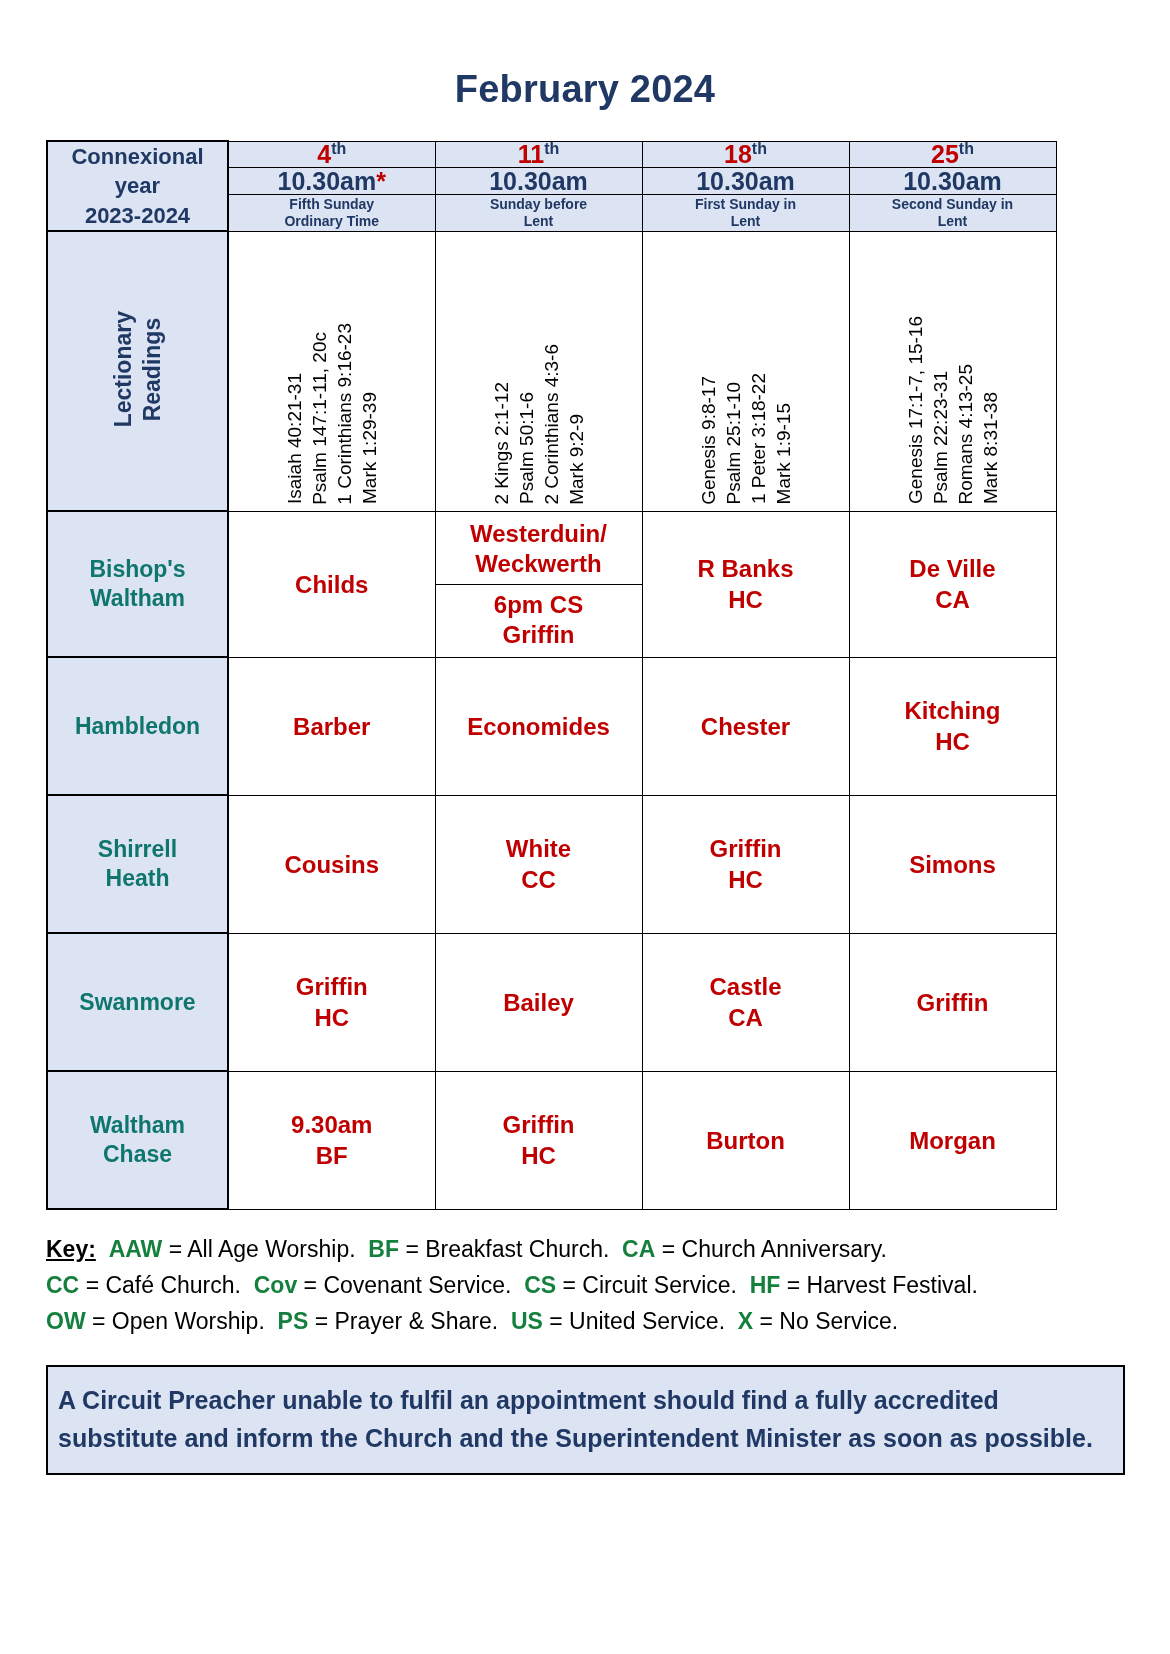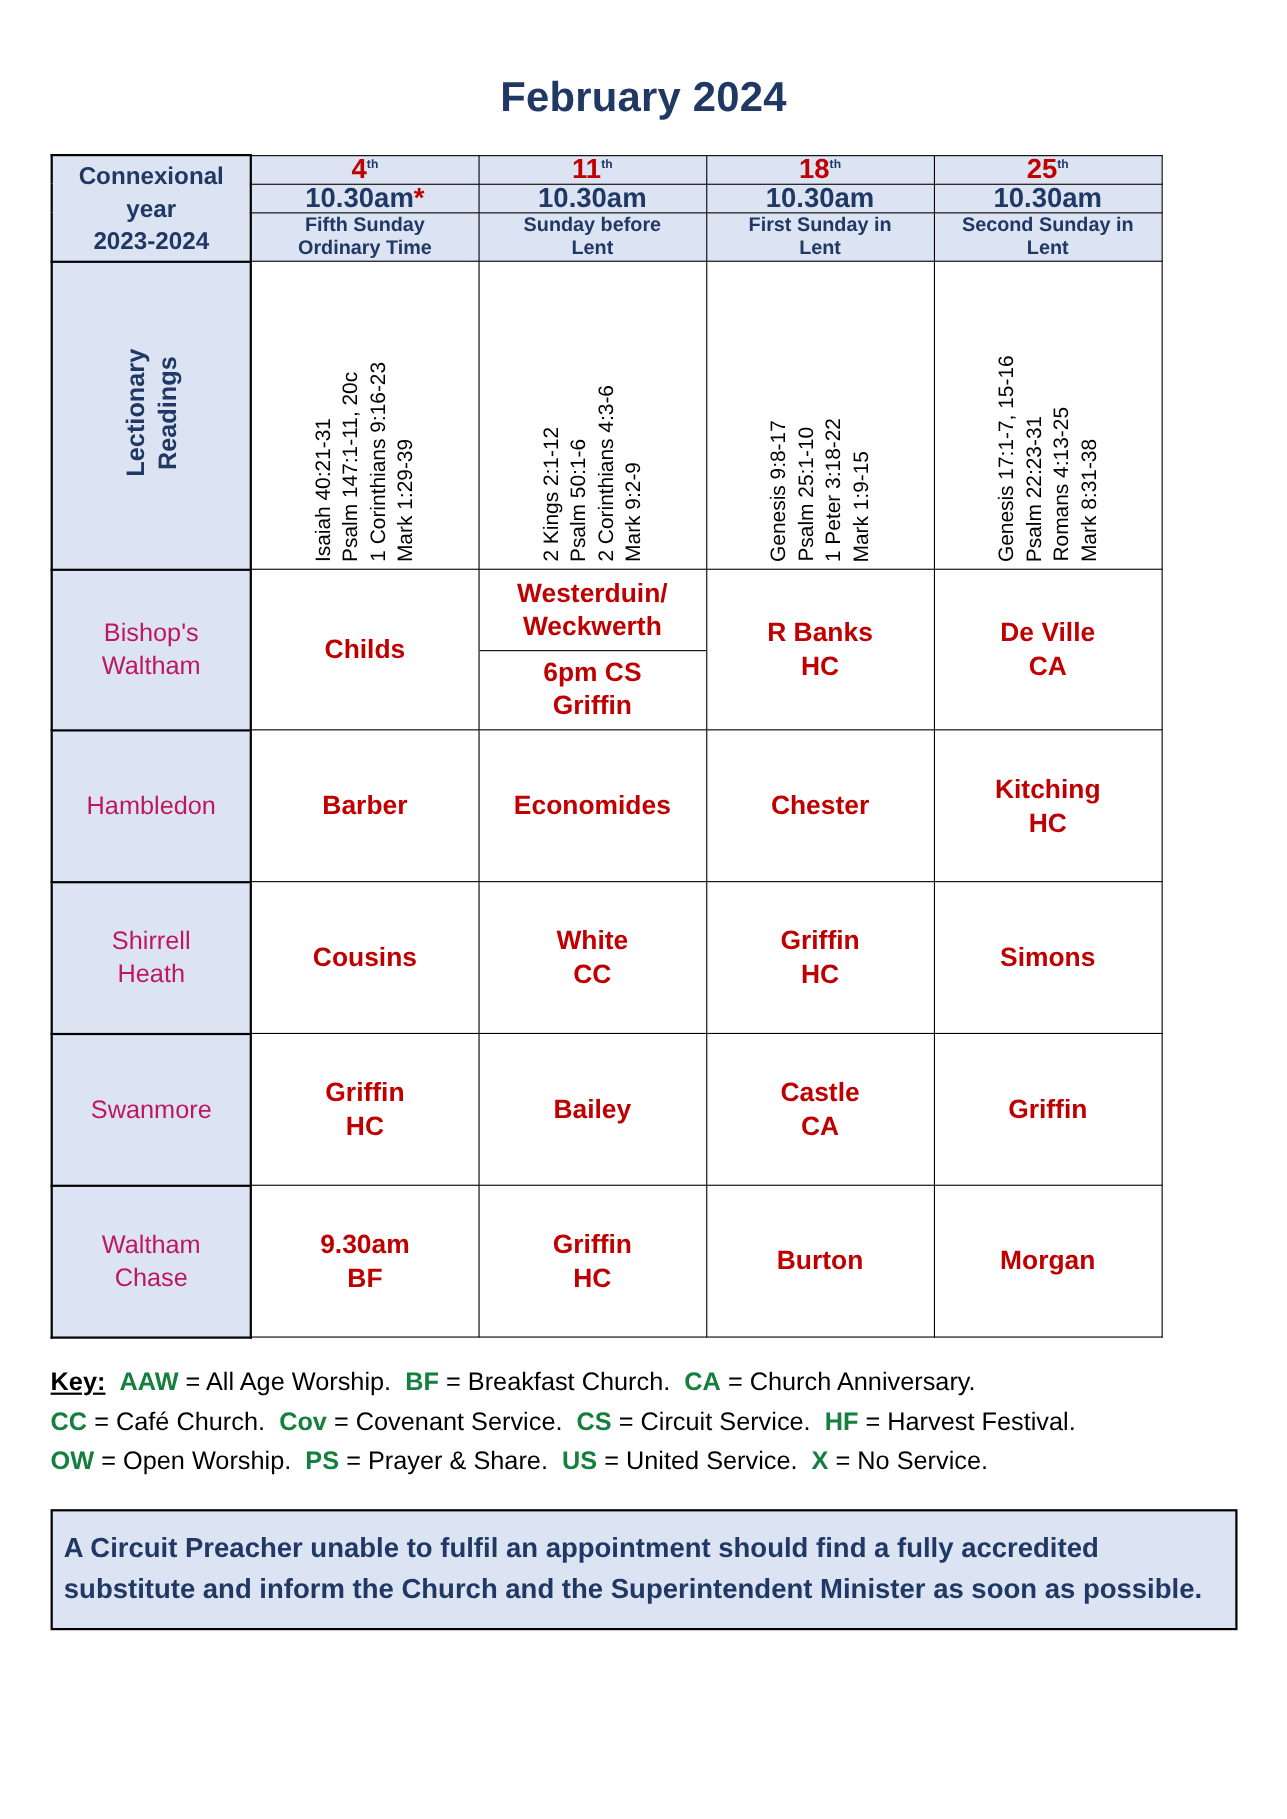"th" .daynum sup { font-size: 11px -> 16px }
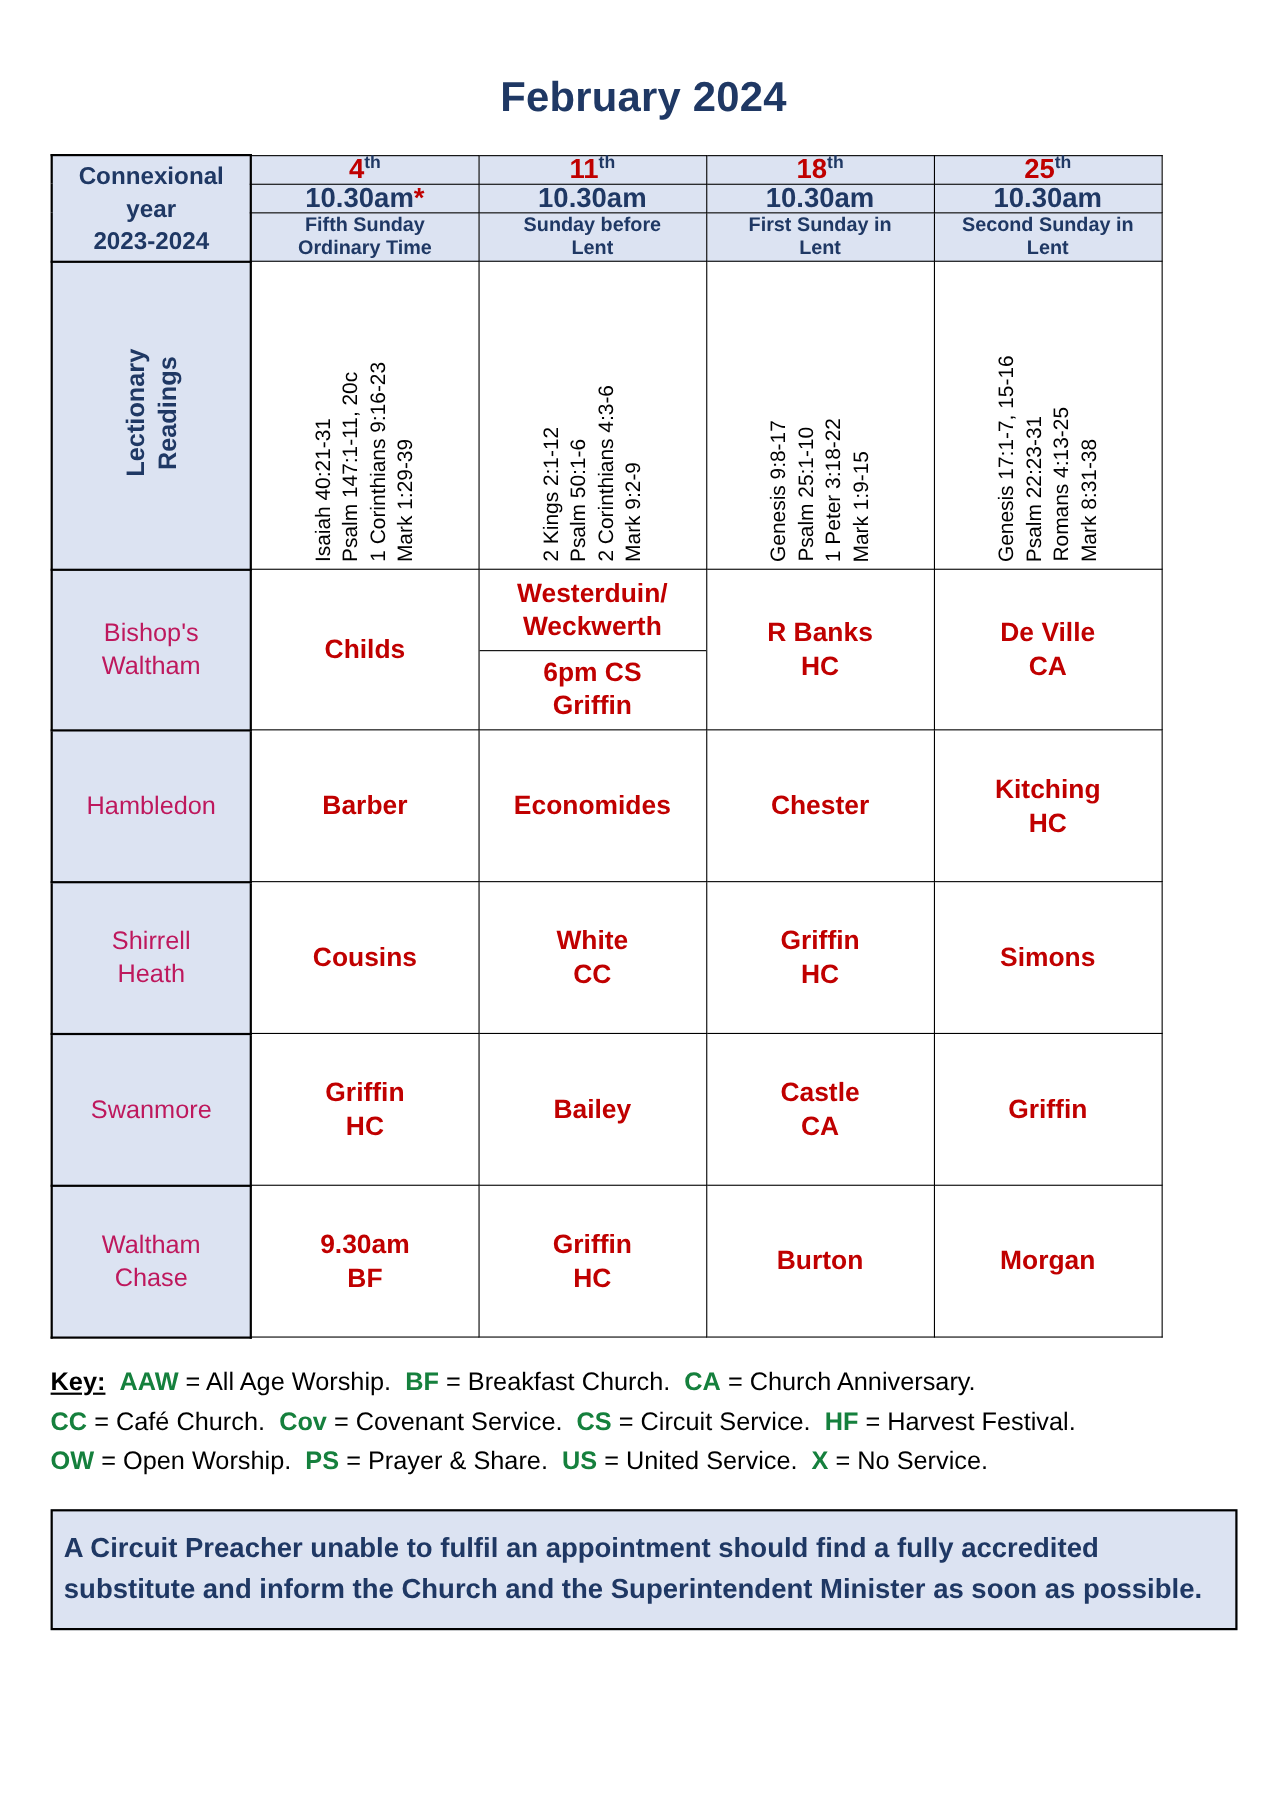"Fifth Sunday" .dayseason { font-size: 18px -> 14px }
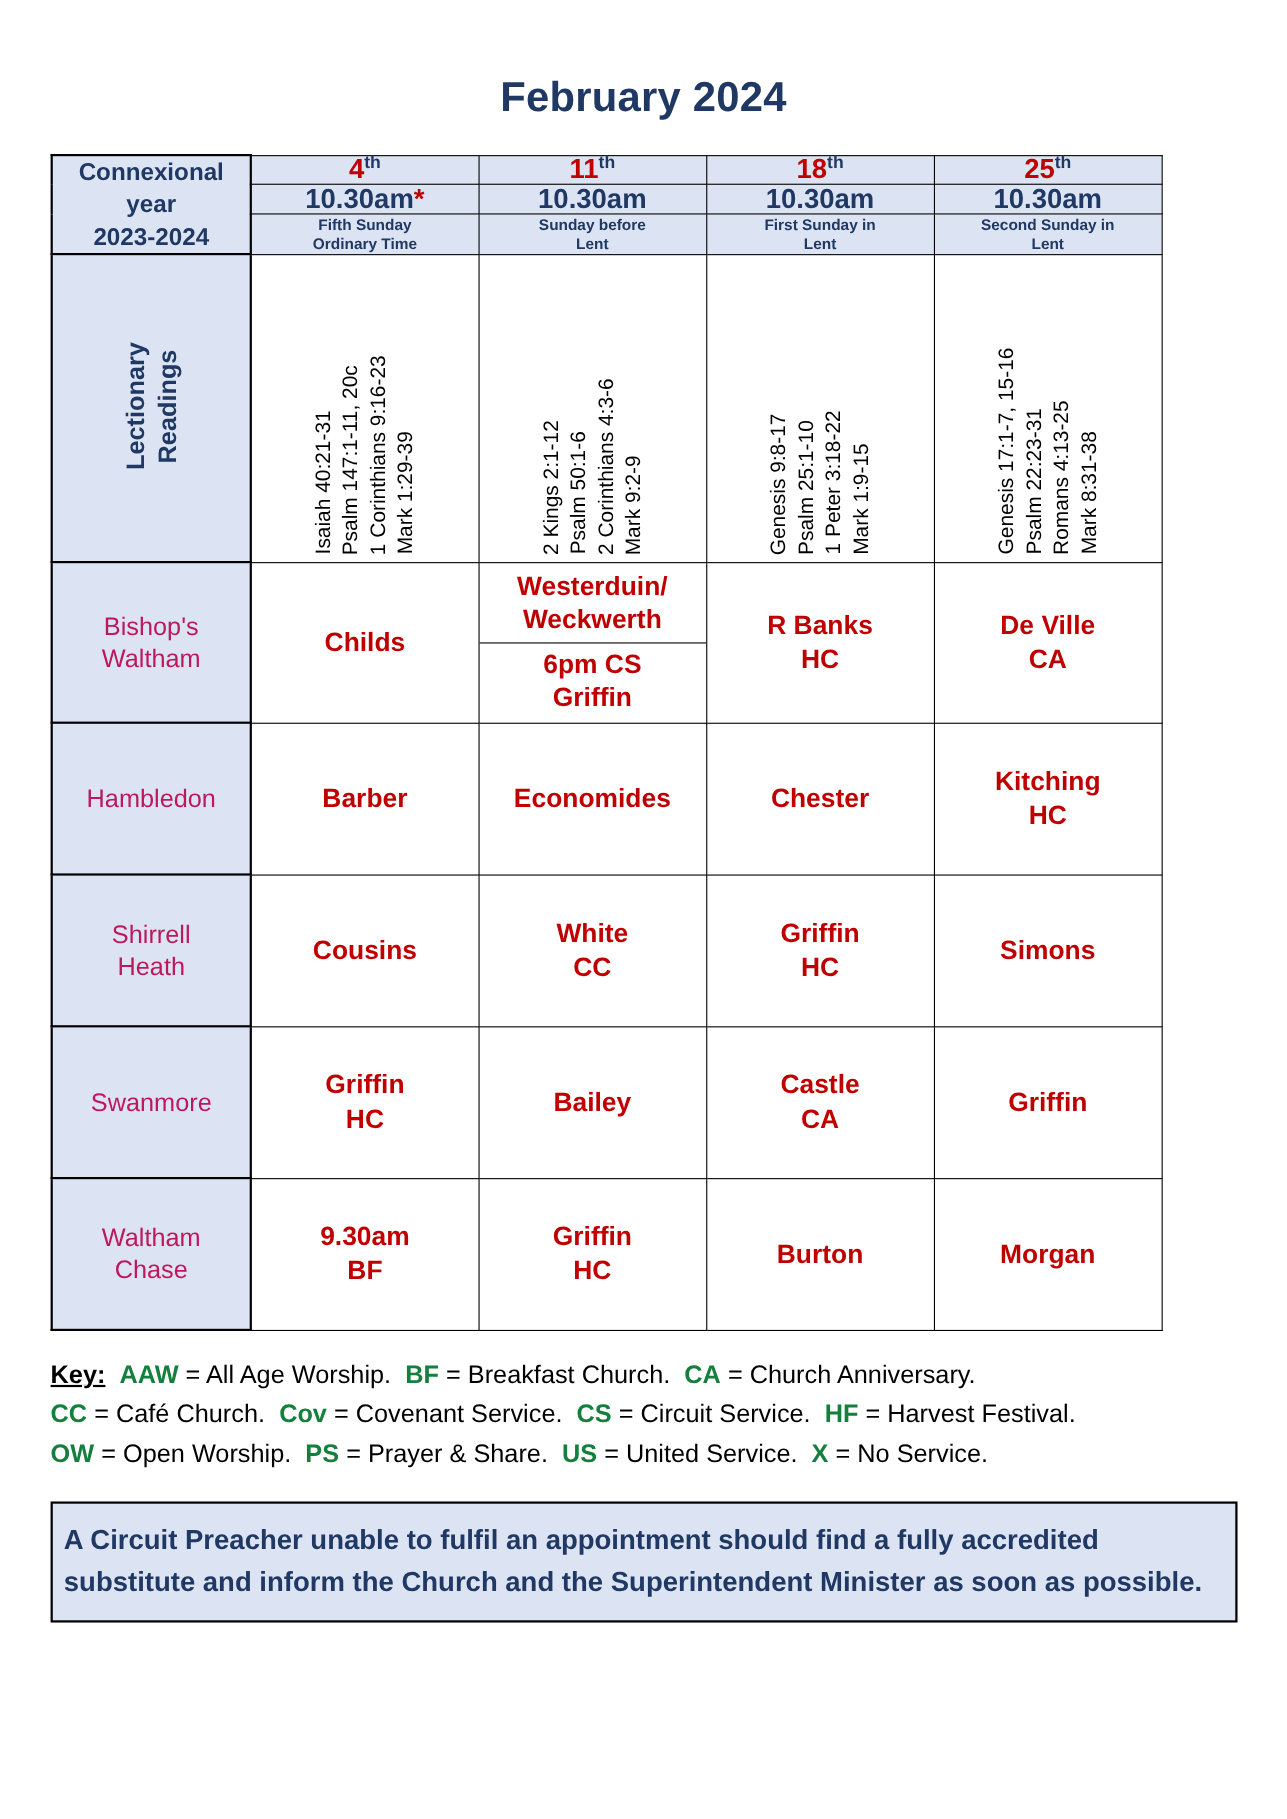"Bishop's" .church-label { color: #be185d -> #0f766e; font-weight: normal -> bold }
